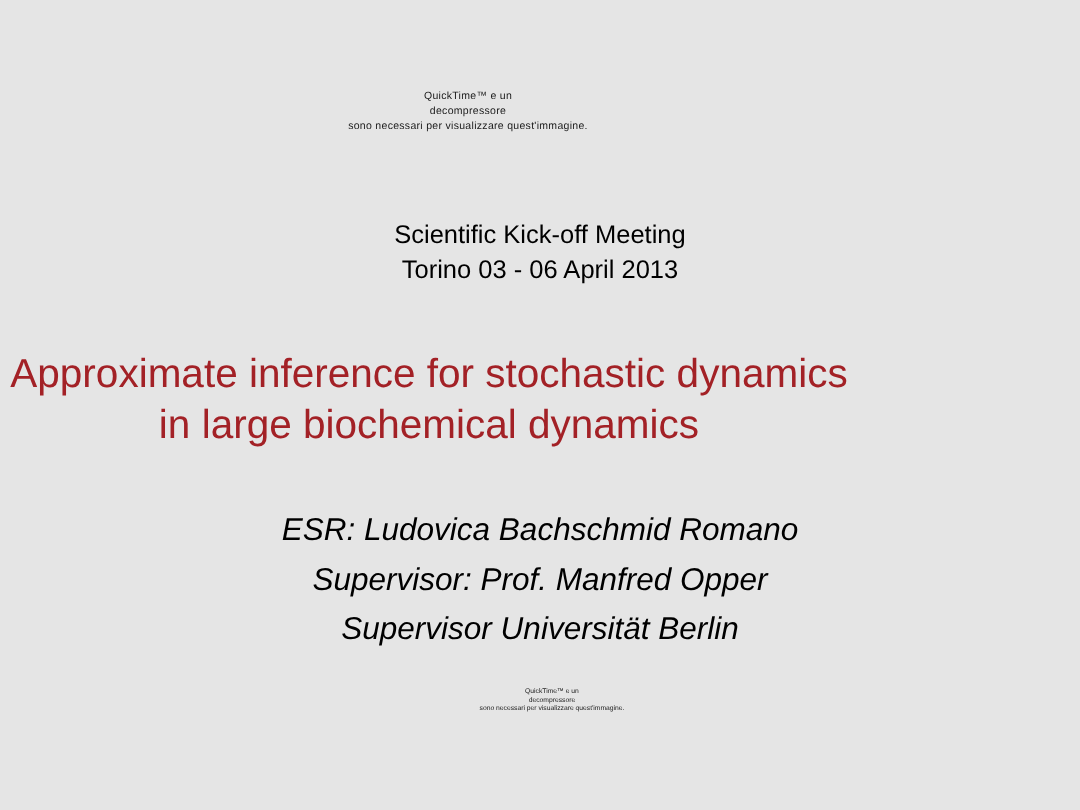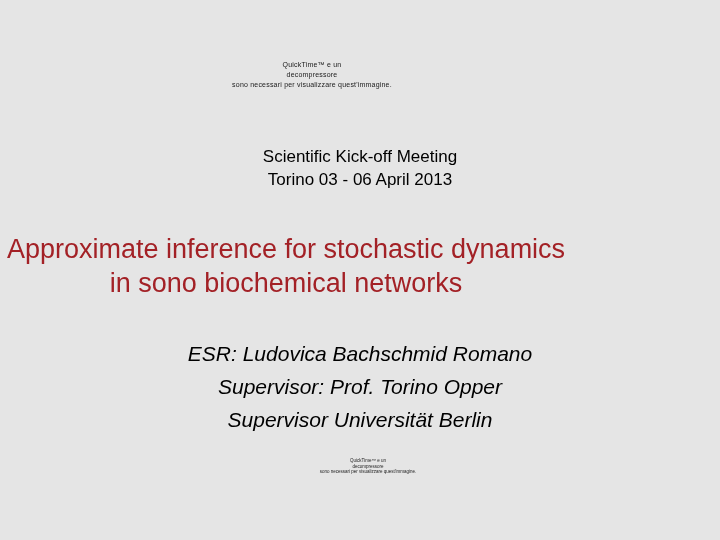"in sono biochemical networks" div { text: sono biochemical networks -> large biochemical dynamics }
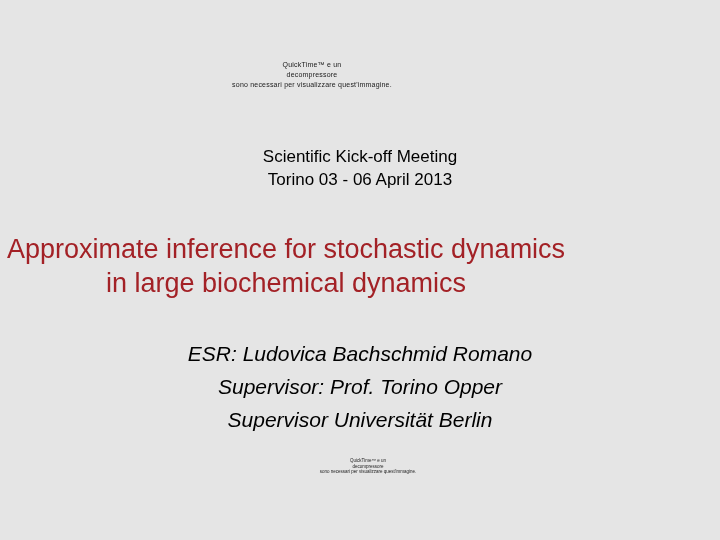"Supervisor: Prof. Torino Opper" p { text: Torino -> Manfred }
